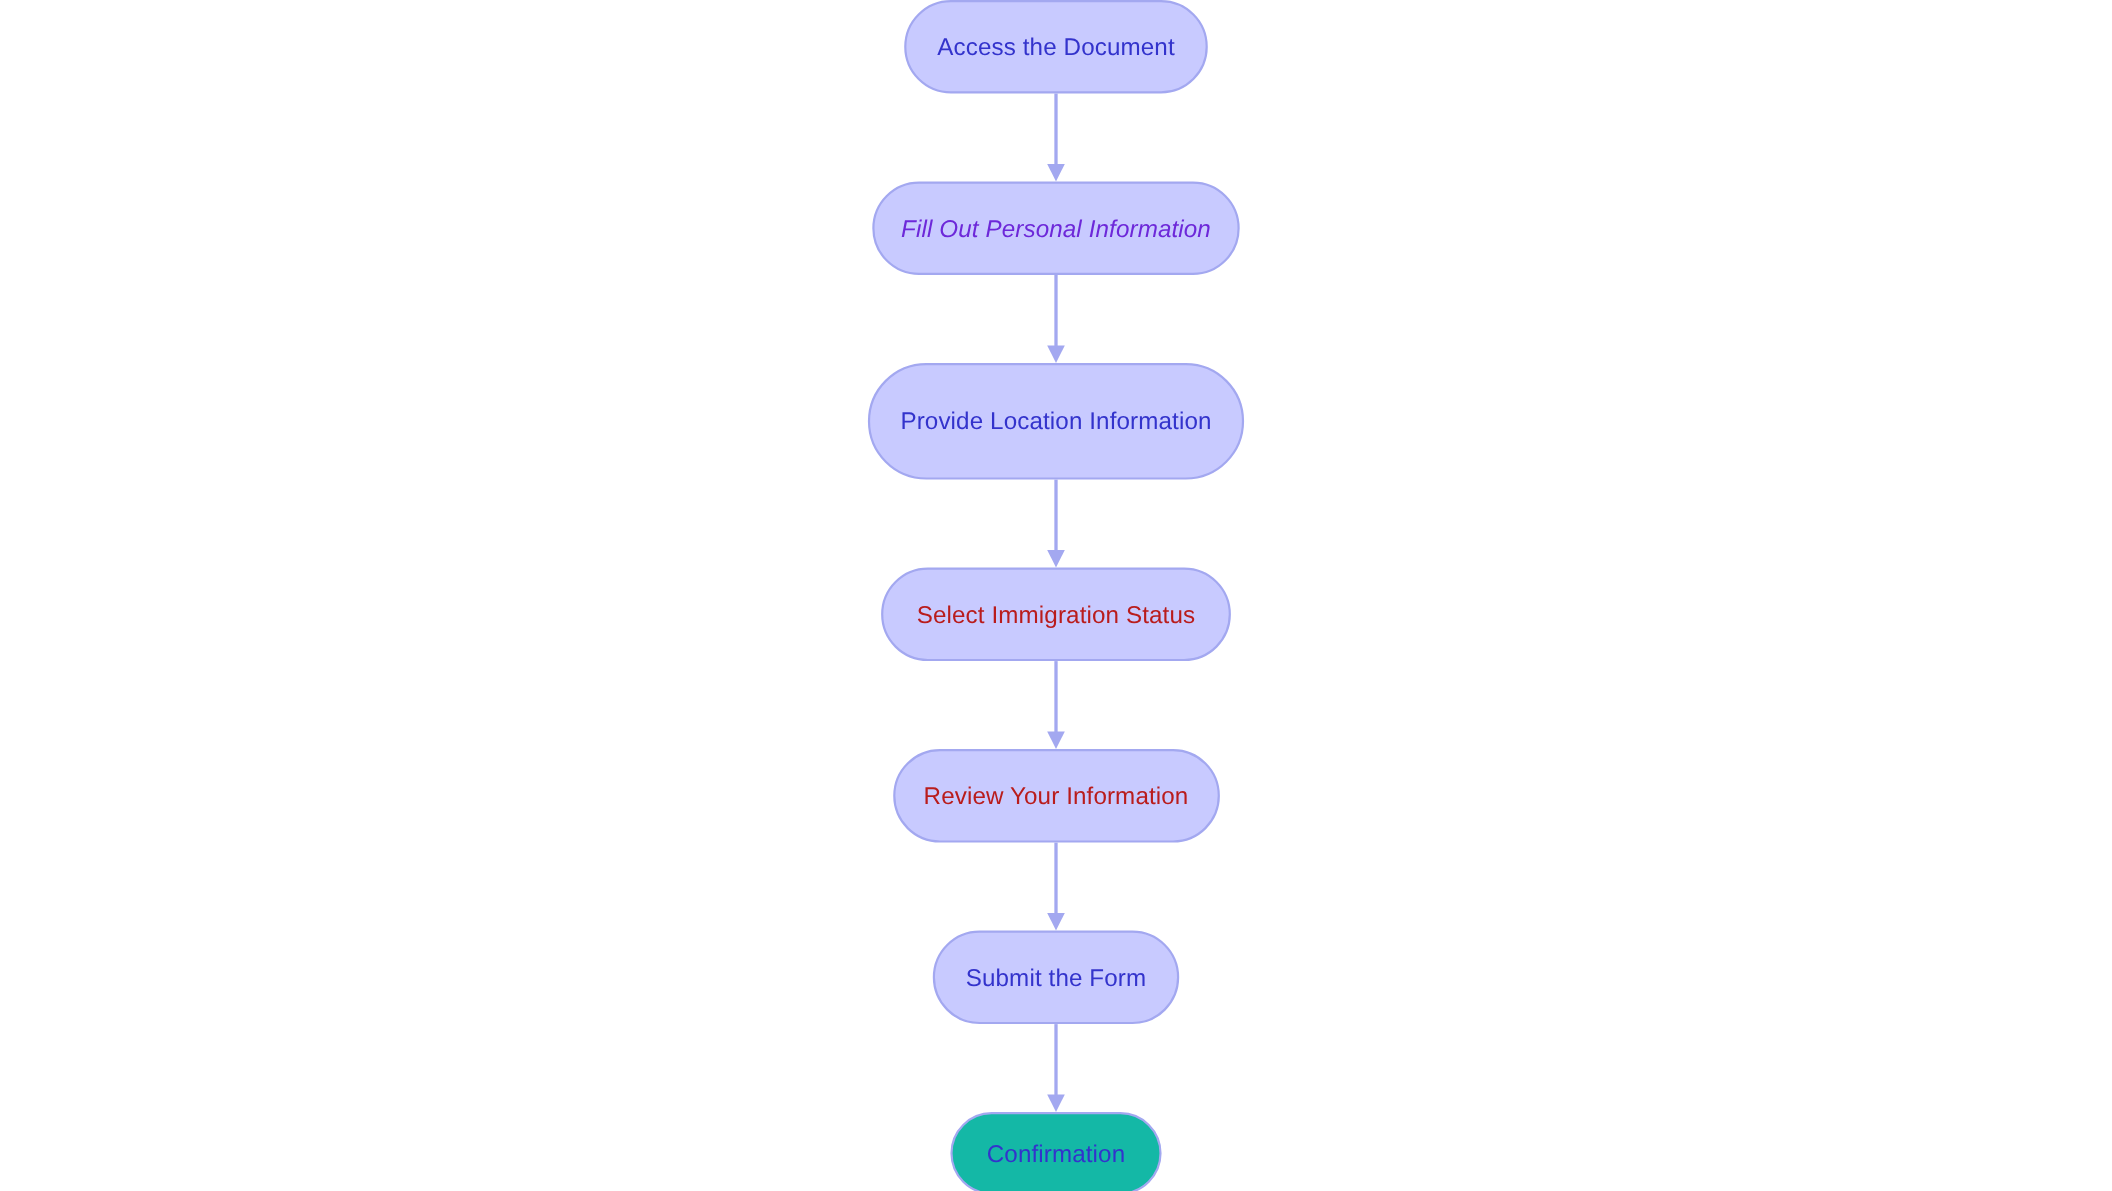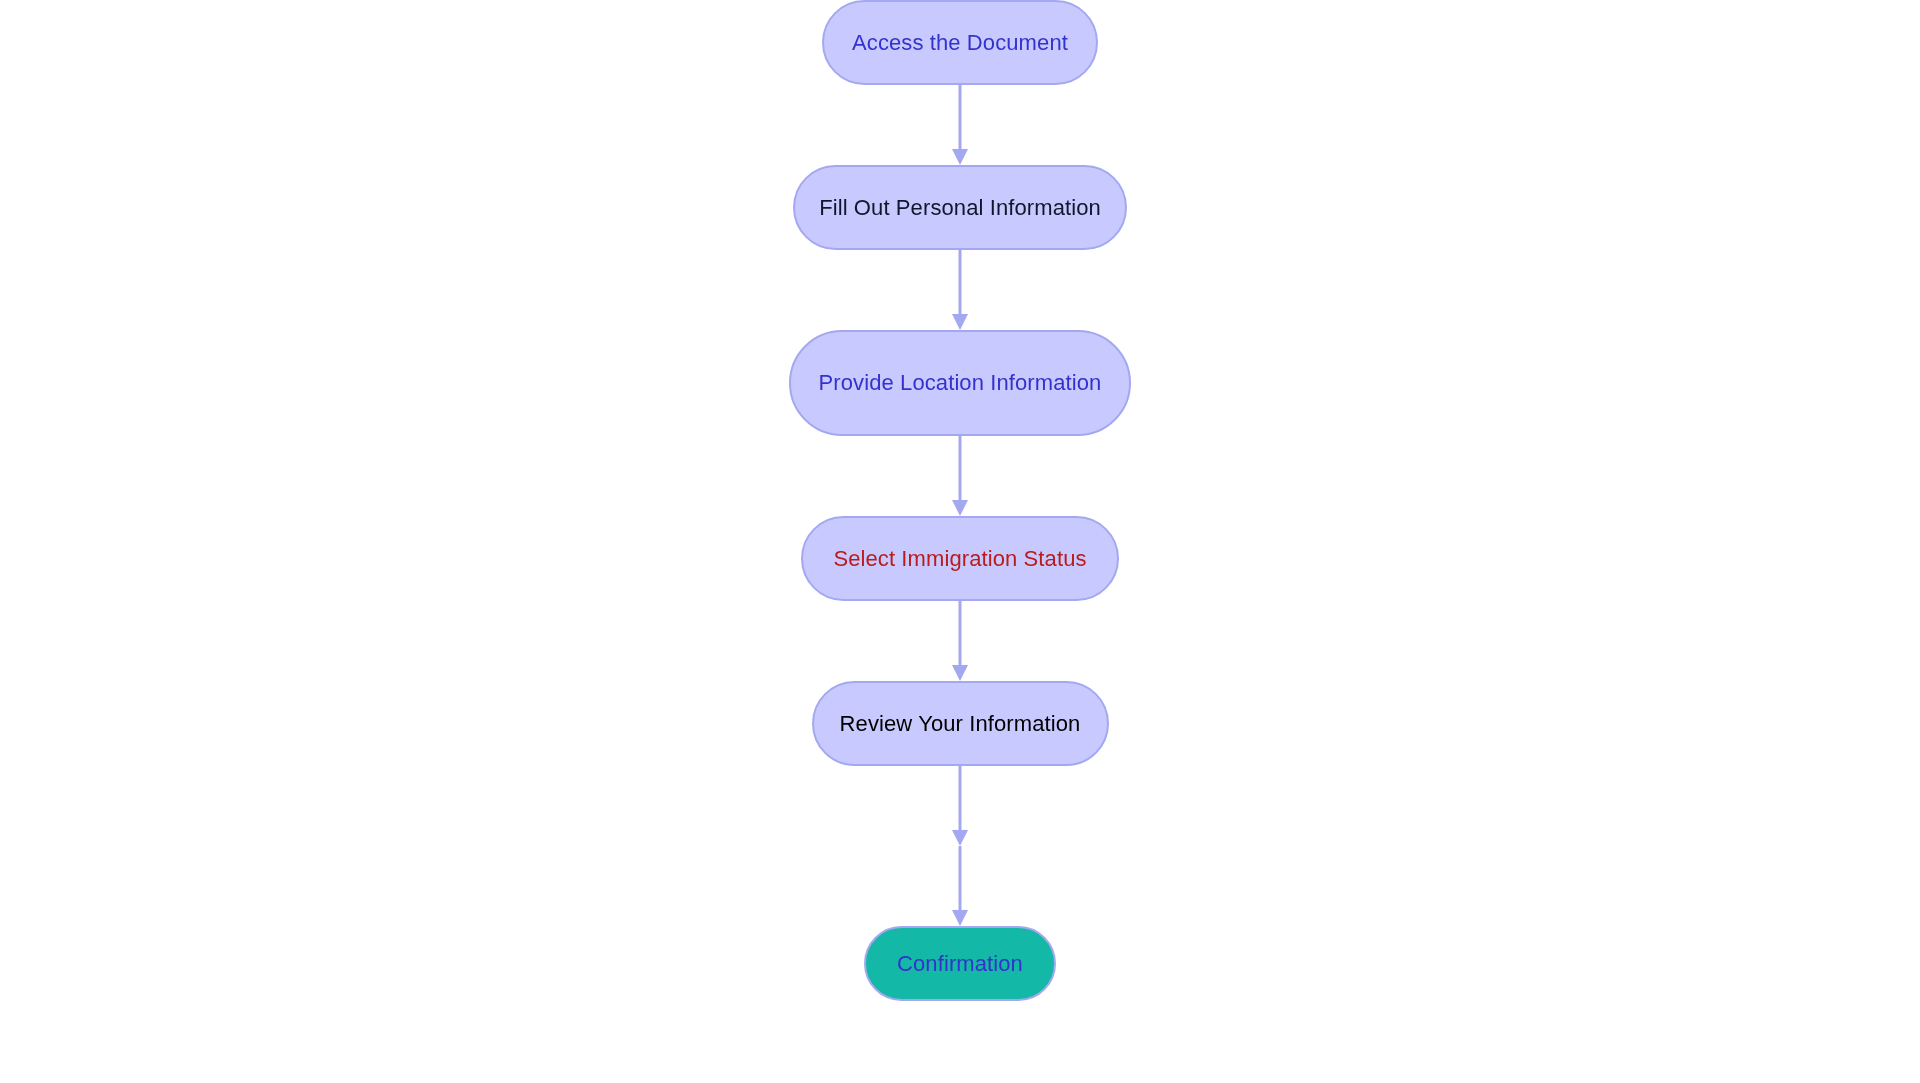"Fill Out Personal Information" span.flow-node-label { color: #0f172a -> #6d28d9; font-style: none -> italic }
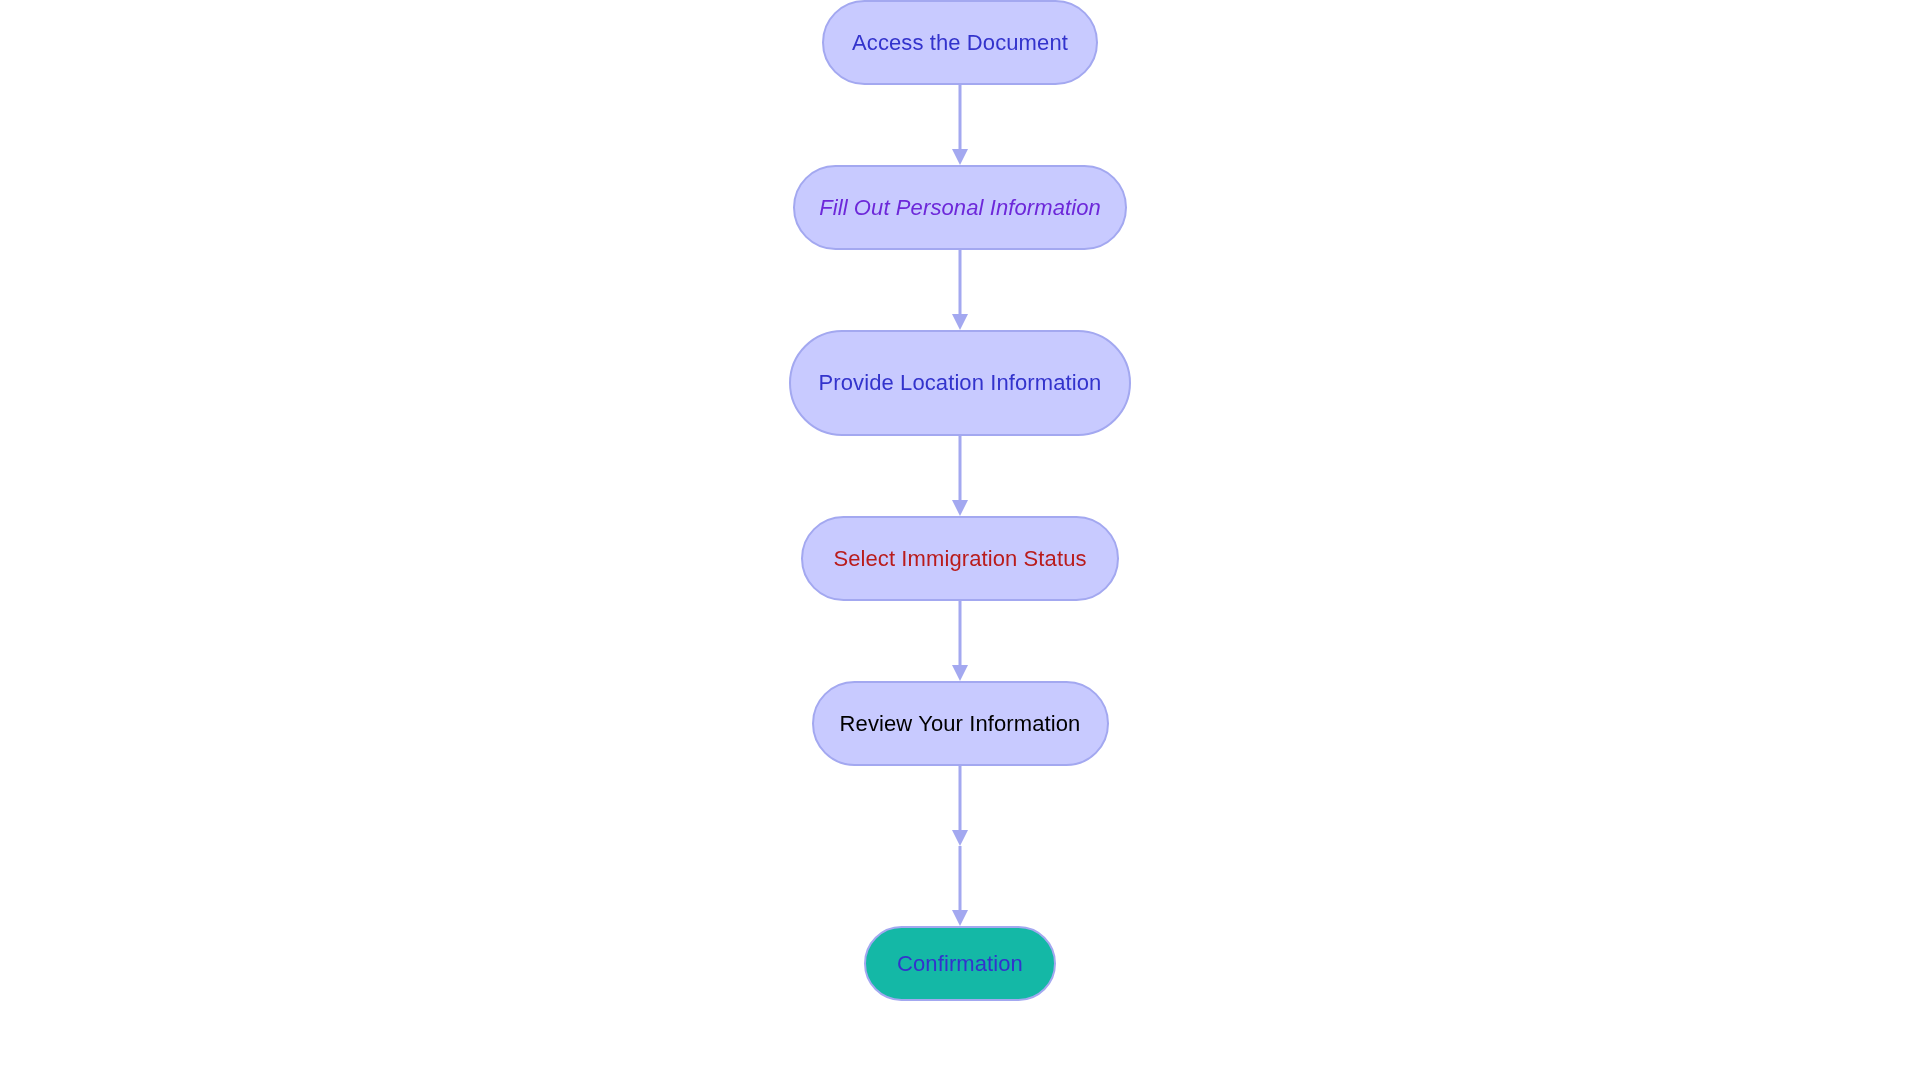"Review Your Information" span.flow-node-label { color: #000000 -> #b91c1c }
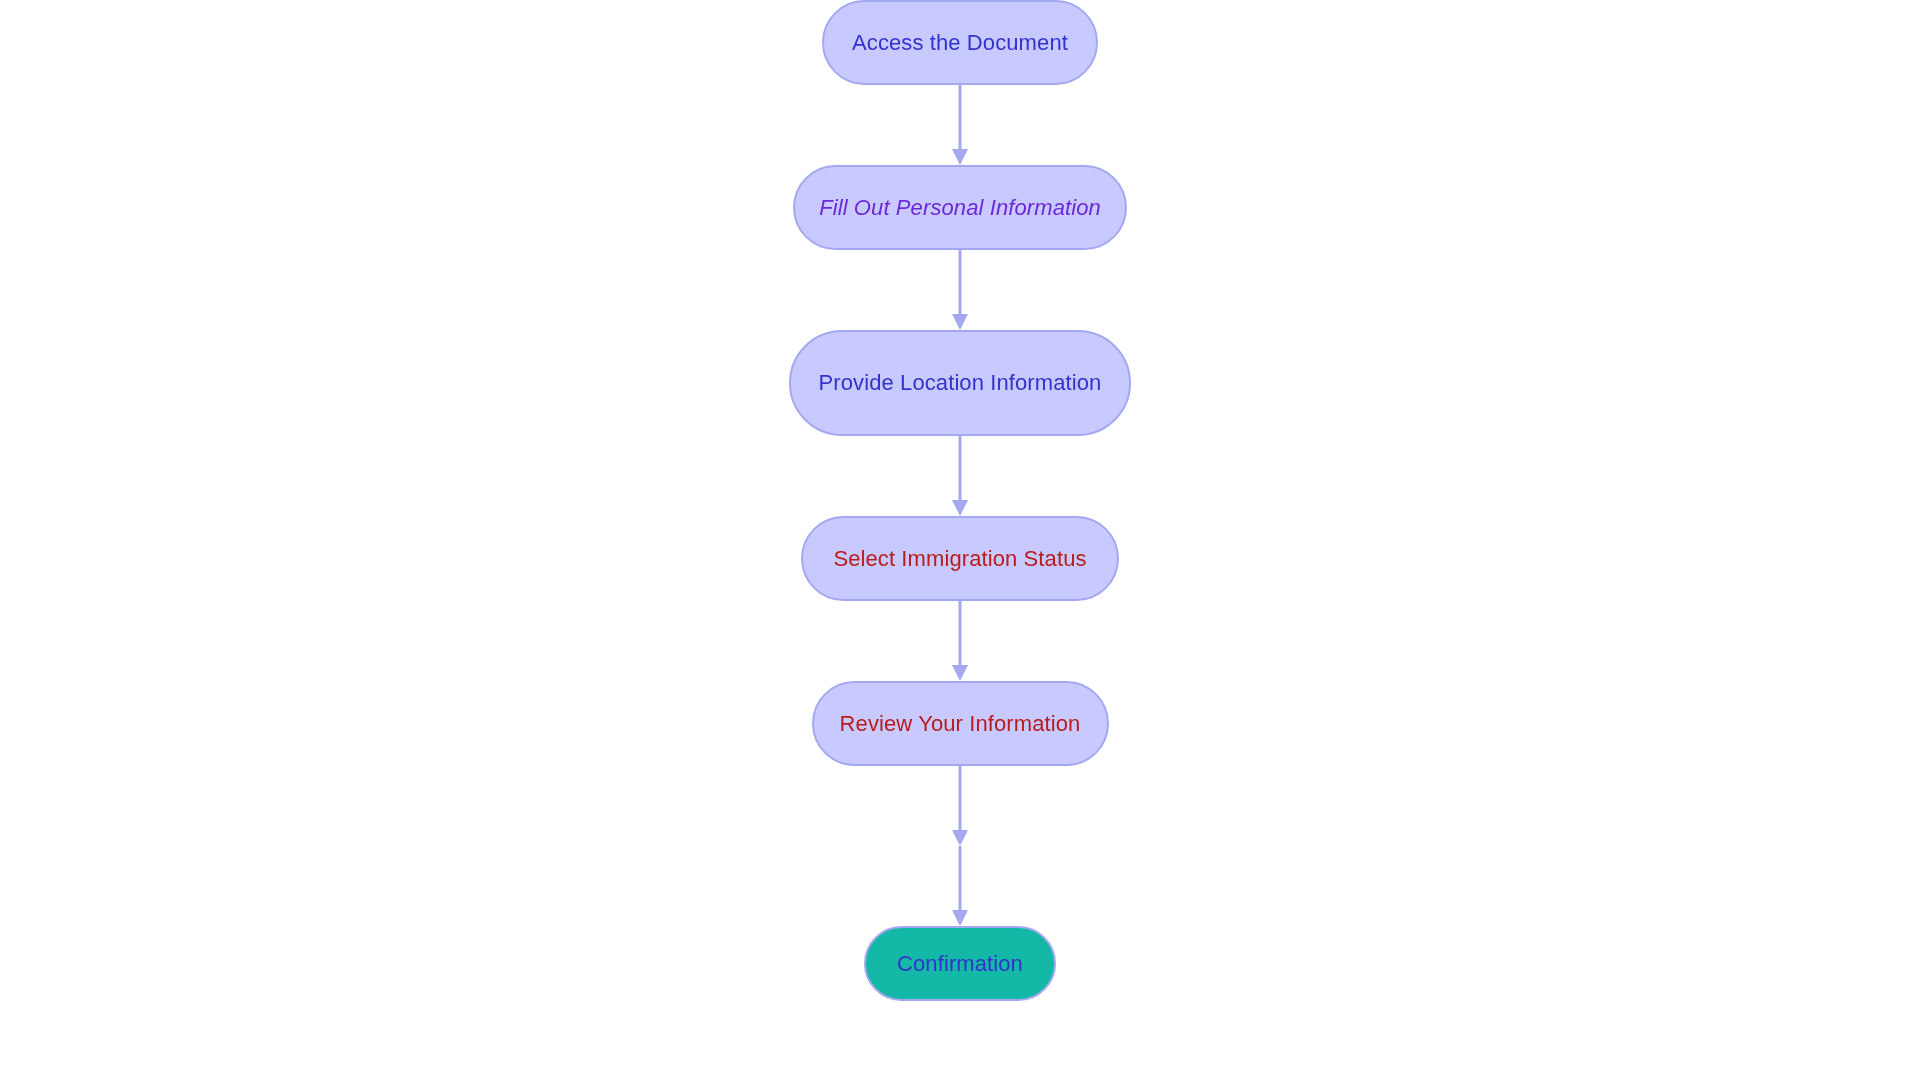"Submit the Form" div.flow-node { html: none -> <div> <span>Submit the Form</span> </div> }
